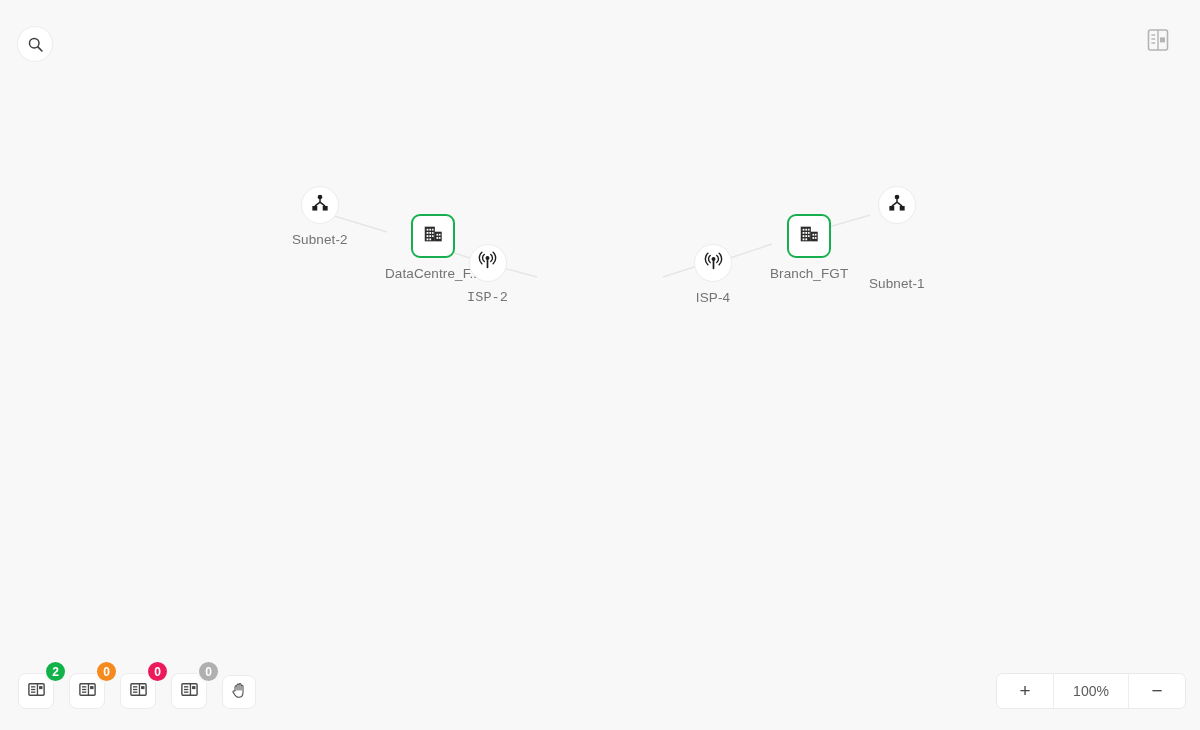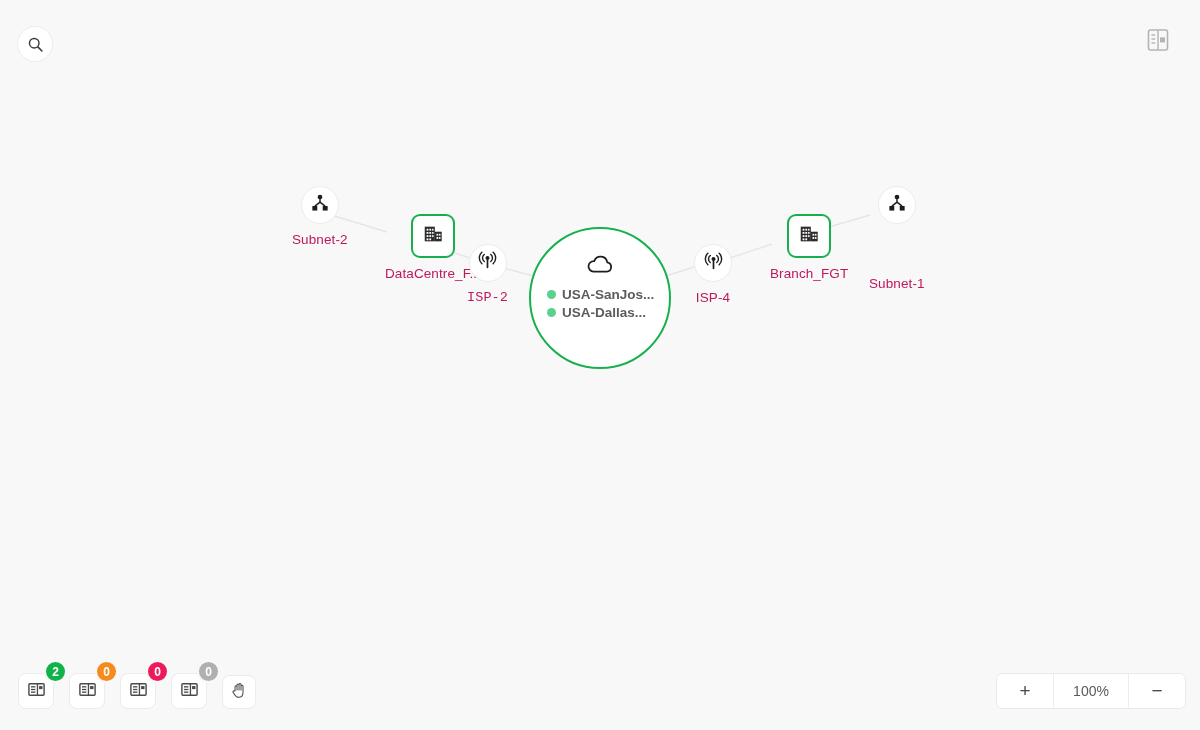"Subnet-2" .node-label { color: #be185d -> #737373 }
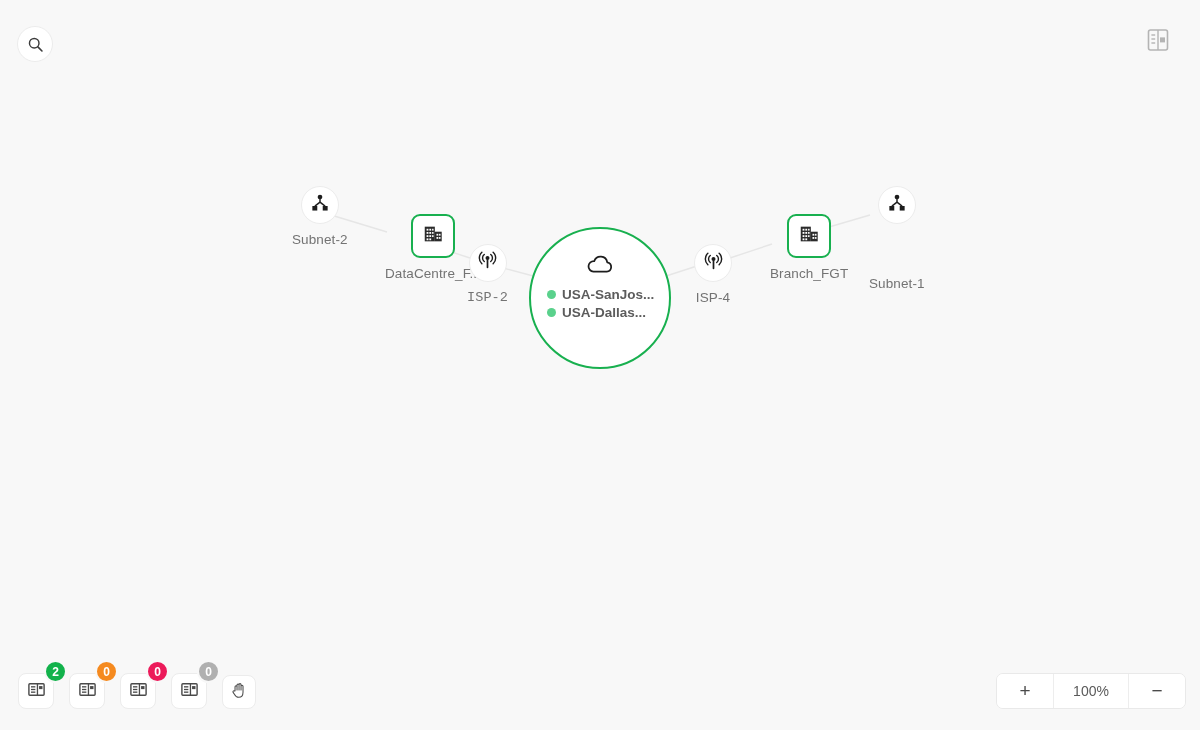"USA-SanJos..." div.cloud-node { html: <div> <span> <svg> <path></path> </svg> </span> <div> <span></span> <span>USA-SanJos...</span> </div> <div> <span></span> <span>USA-Dallas...</span> </div> </div> -> none }
